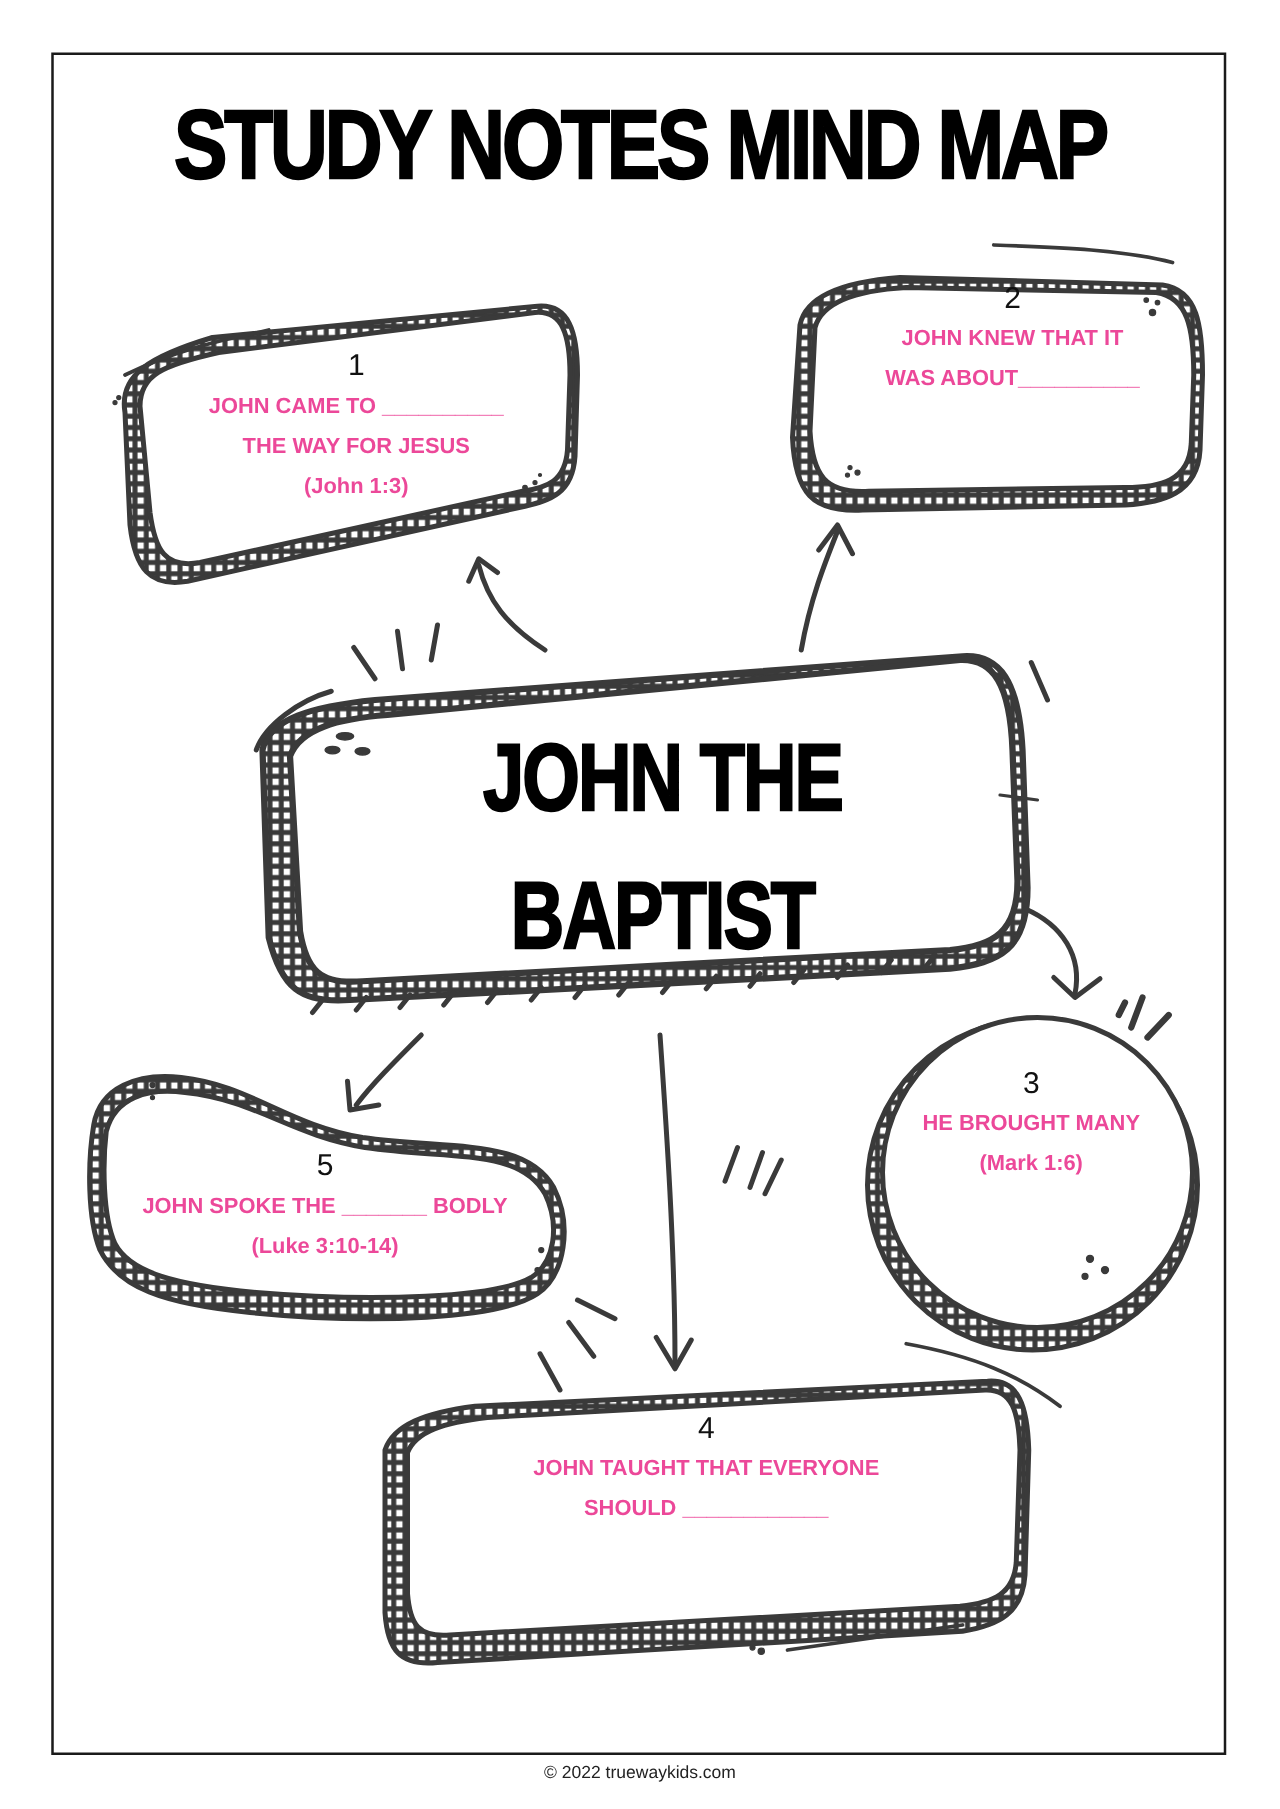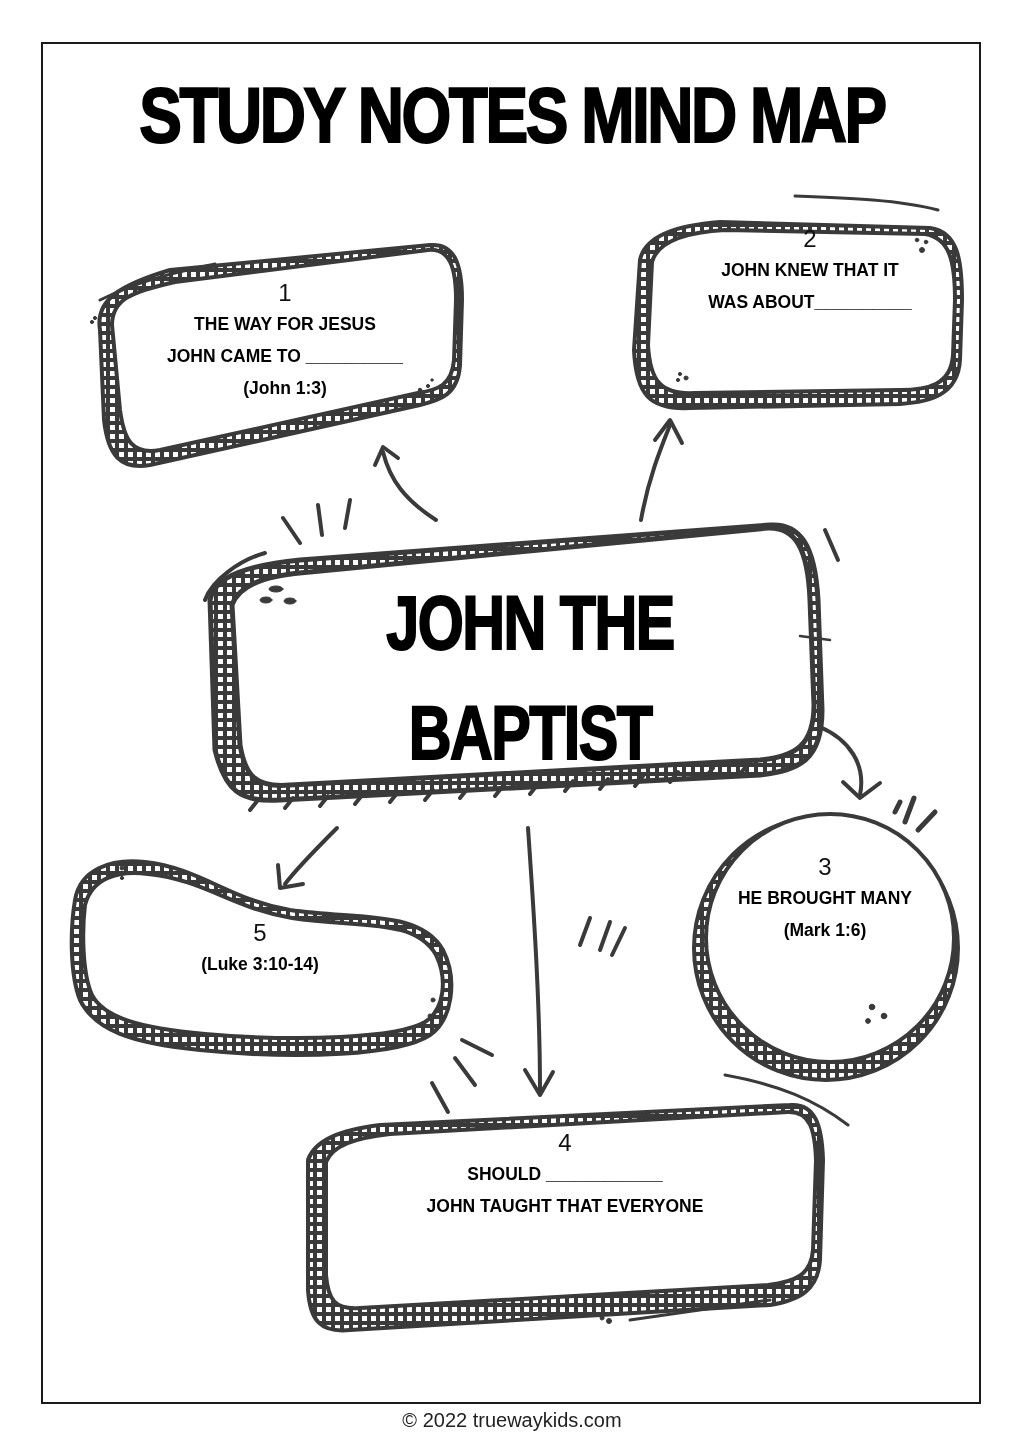"JOHN KNEW THAT IT" .node .line { color: #000000 -> #ec4899 }
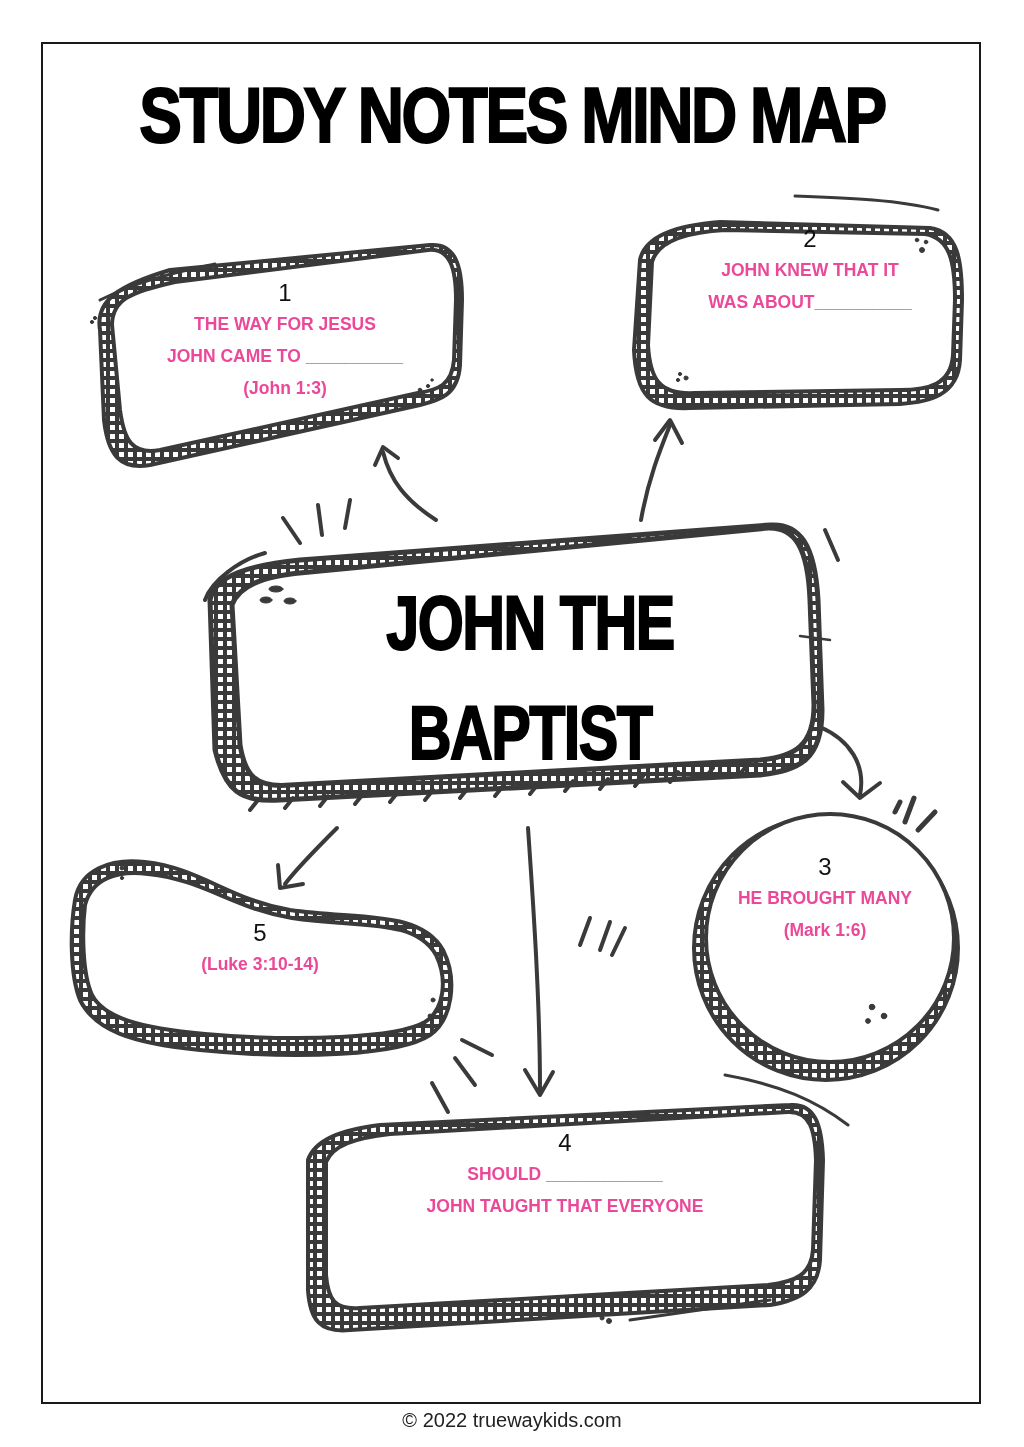"THE WAY FOR JESUS" div.line { order: before "JOHN CAME TO __________" -> after "JOHN CAME TO __________" }
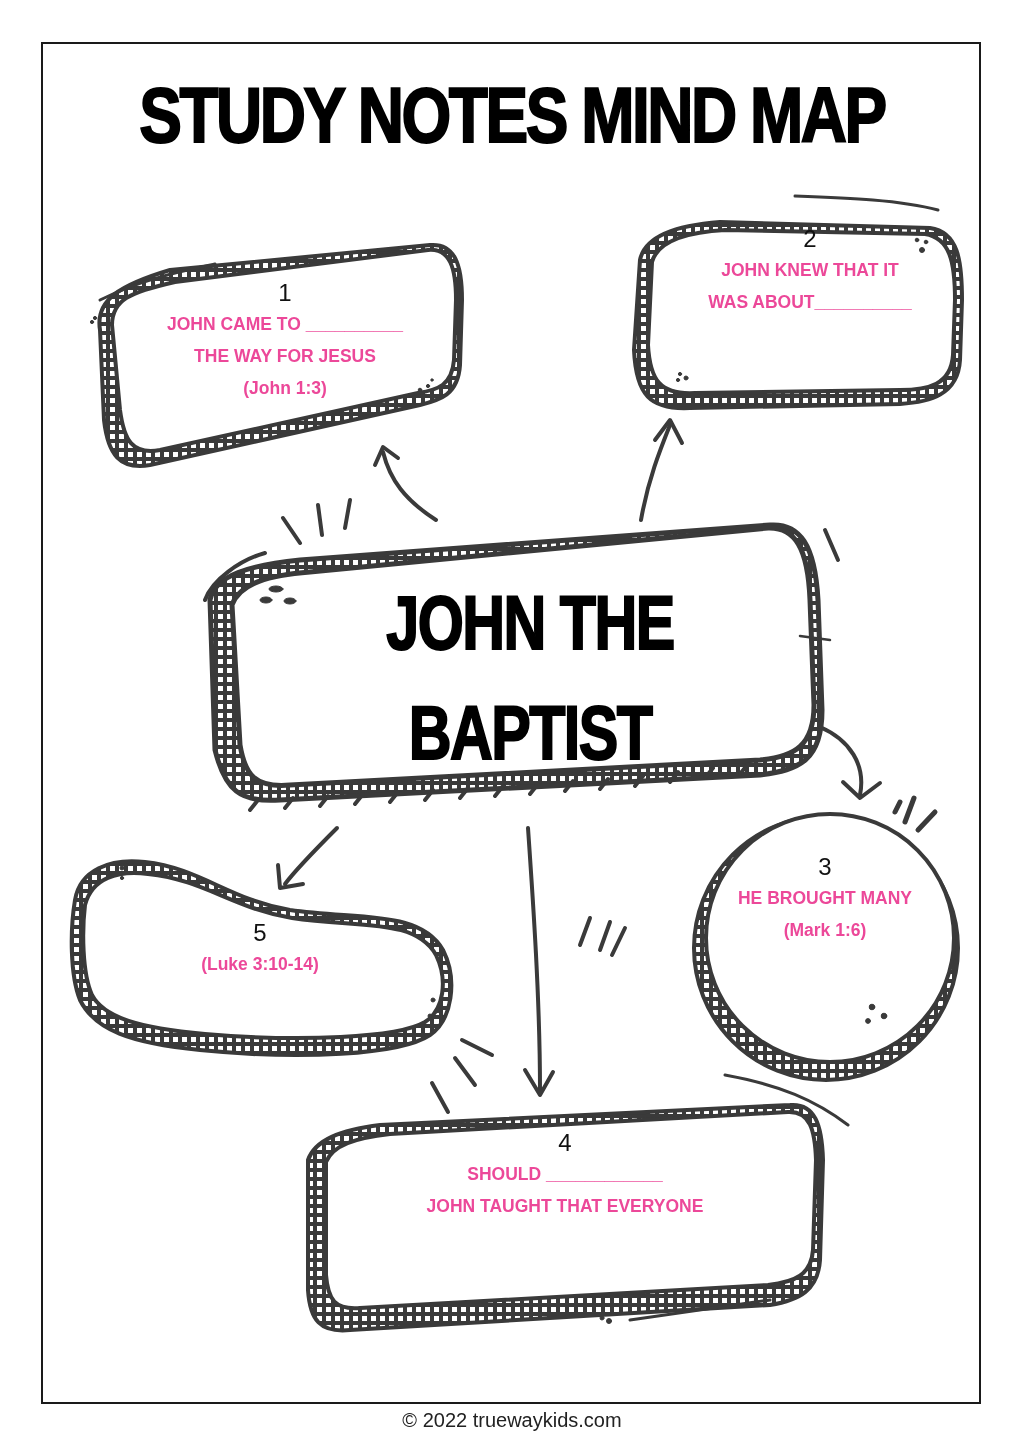"JOHN SPOKE THE _______ BODLY" div.line { html: none -> <div>JOHN SPOKE THE _______ BODLY</div> }
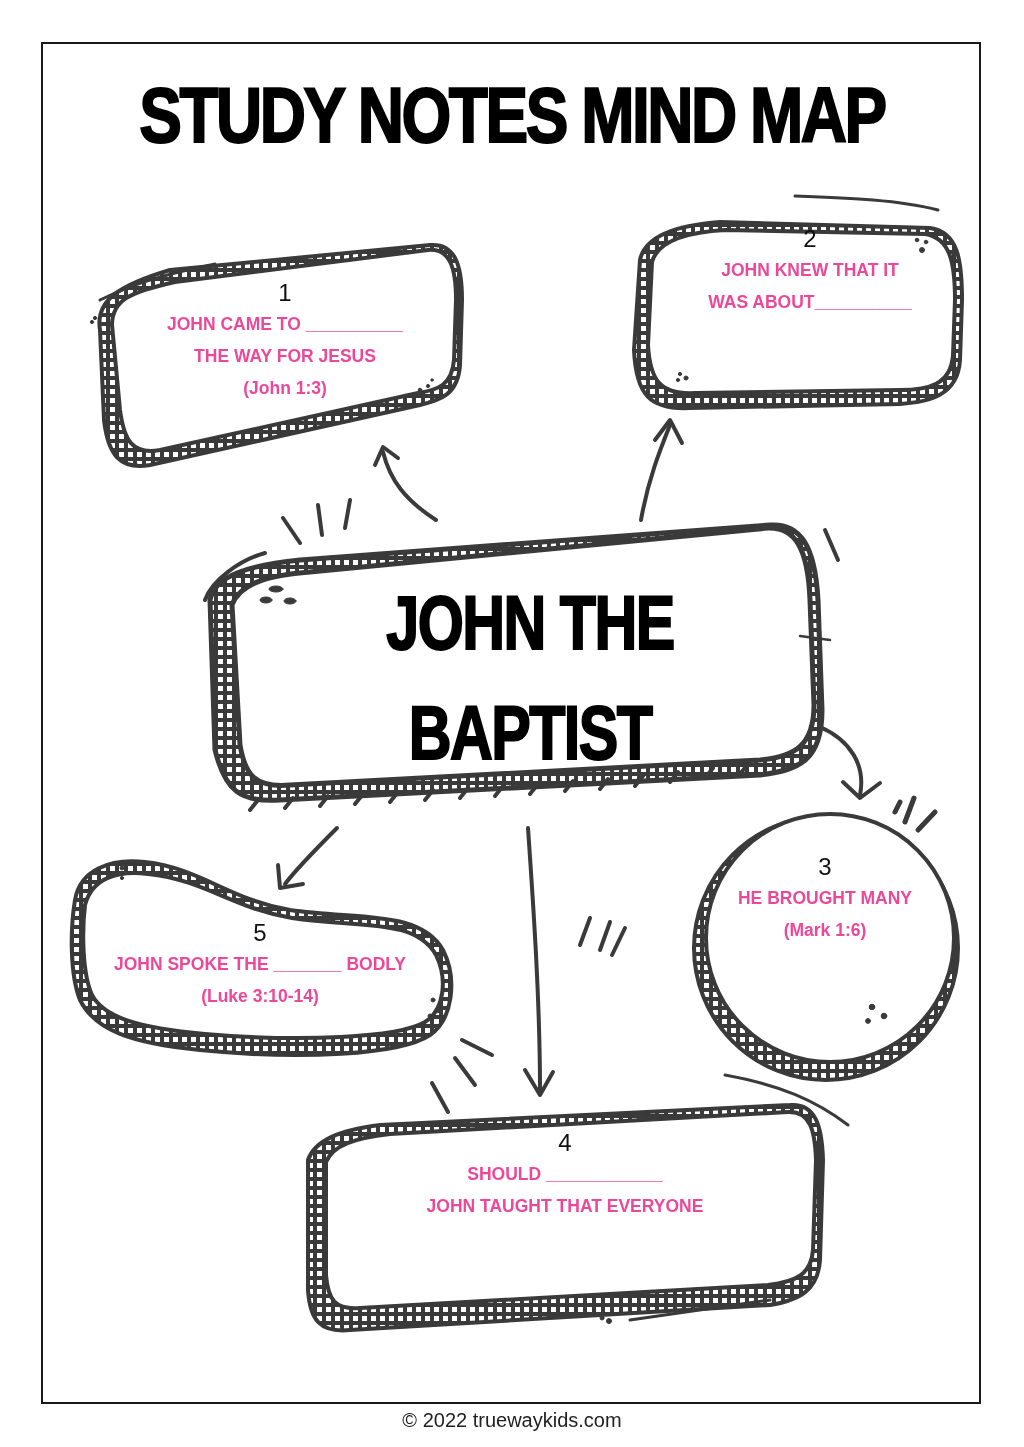"SHOULD ____________" div.line { order: before "JOHN TAUGHT THAT EVERYONE" -> after "JOHN TAUGHT THAT EVERYONE" }
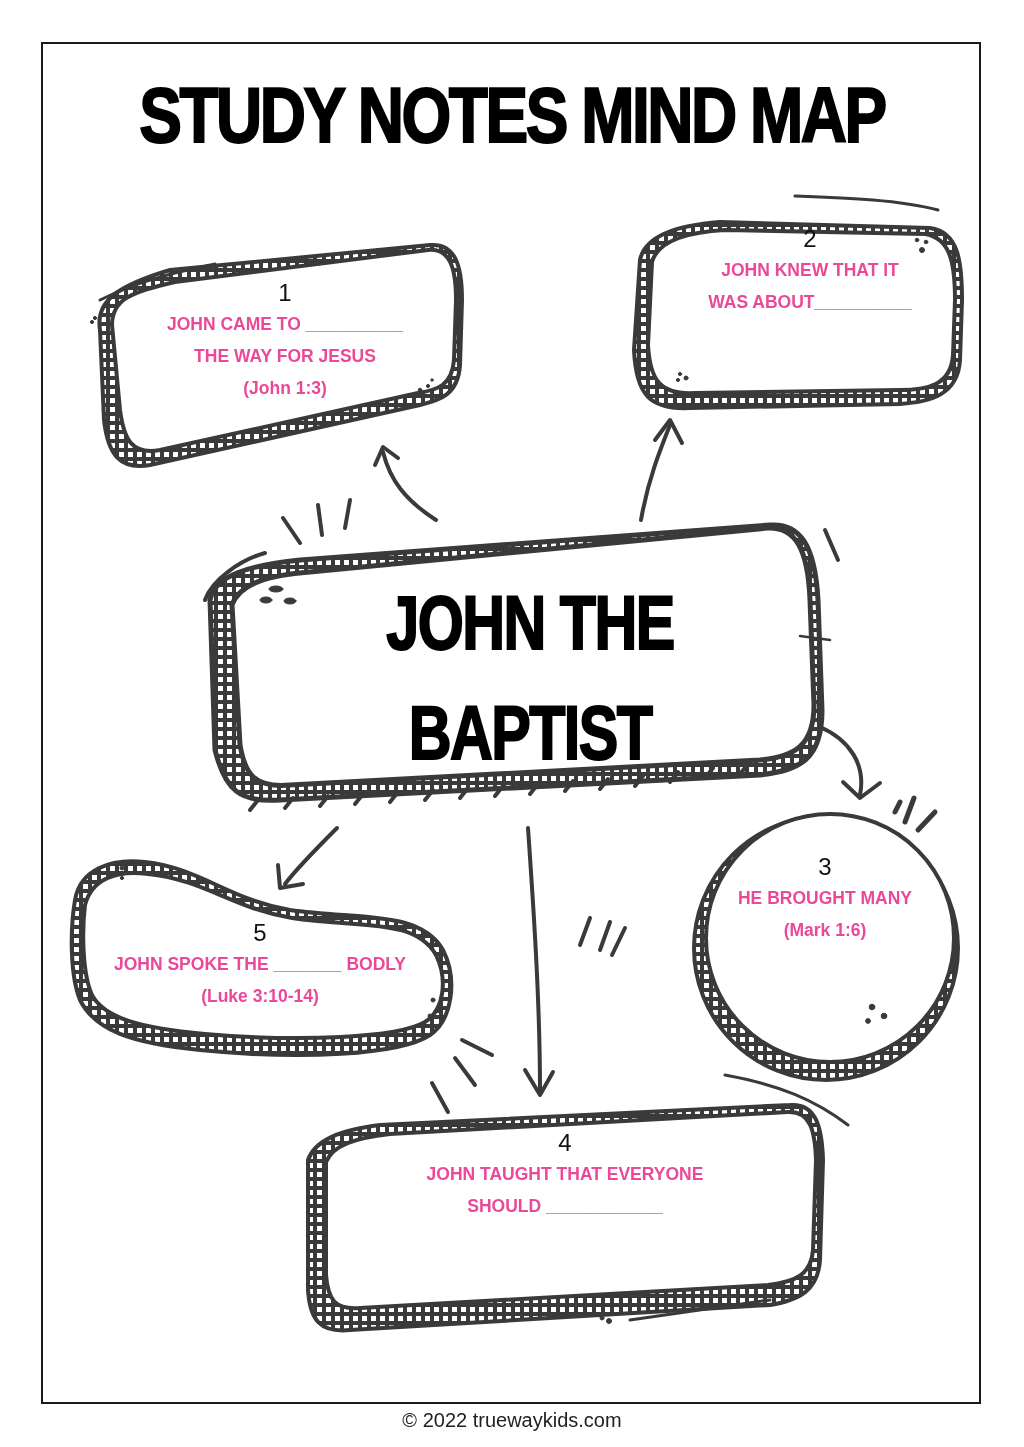"© 2022 truewaykids.com" .footer { font-size: 20px -> 14px }
